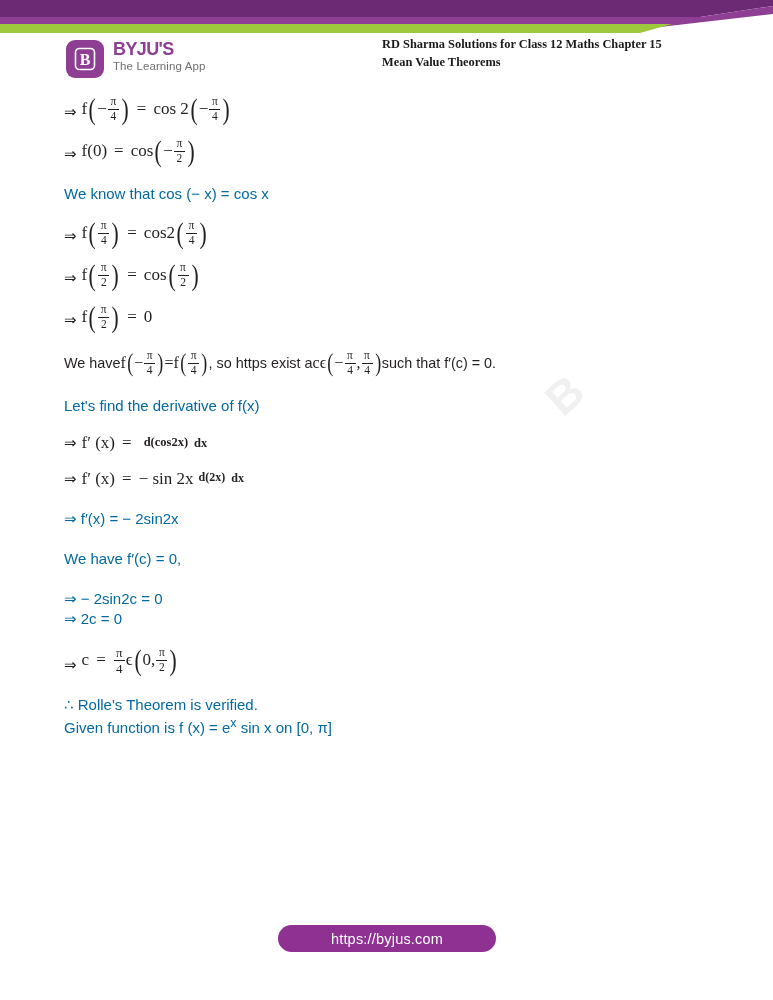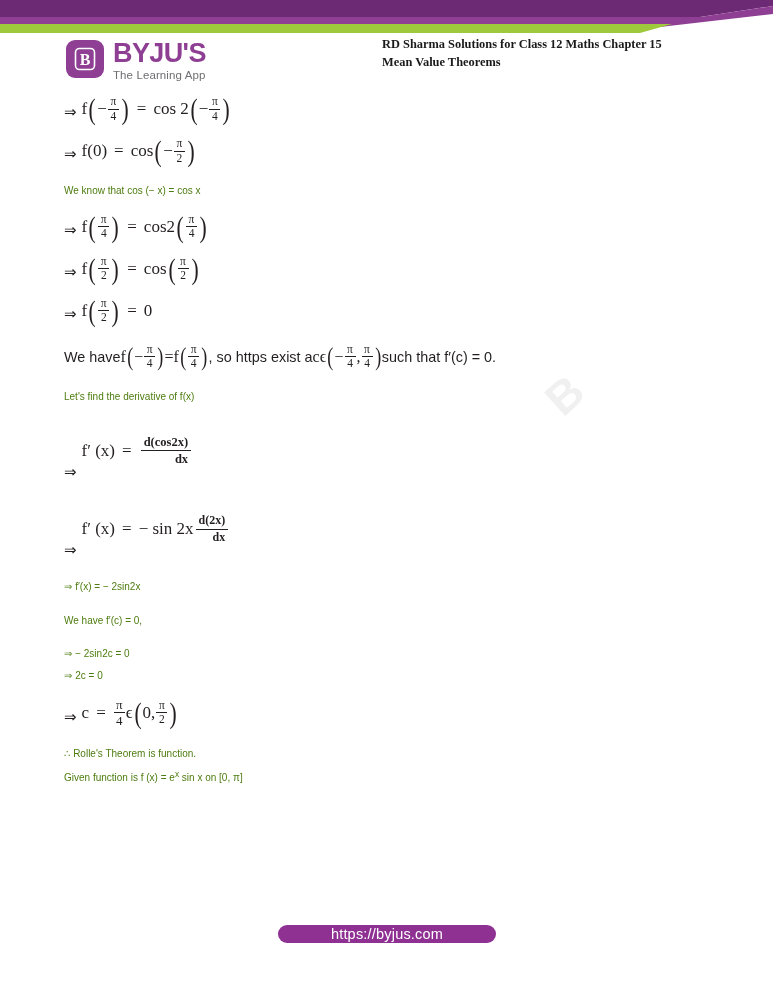"BYJU'S" .logo-word { font-size: 27px -> 18px }
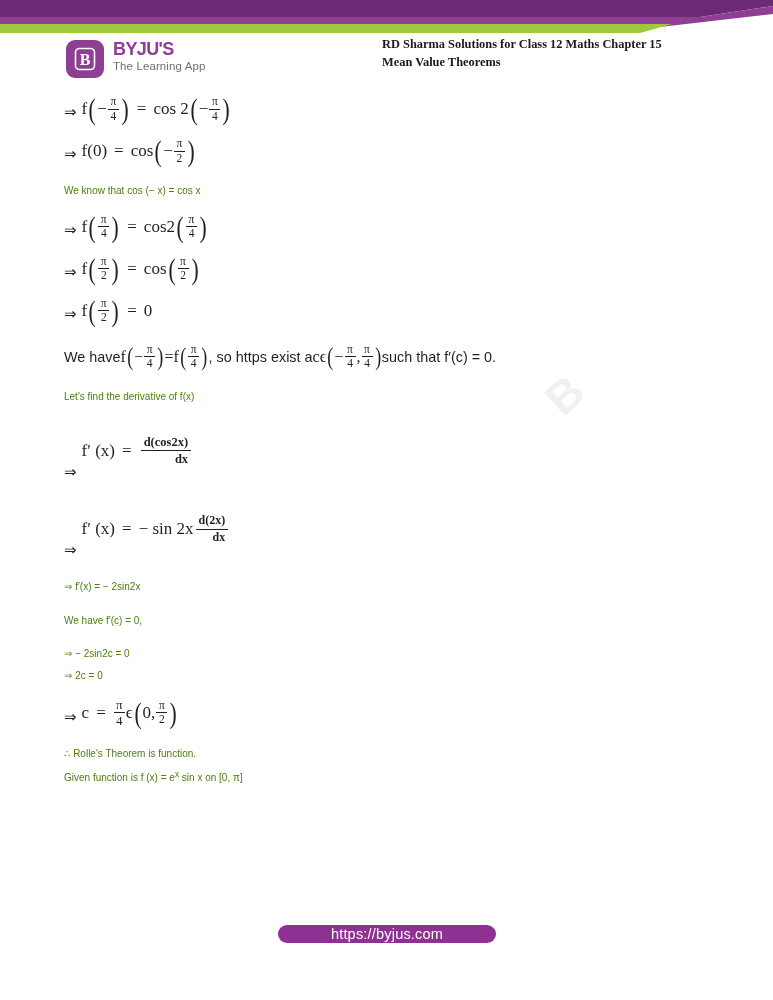"We know that cos (−" .line { color: #4d7c0f -> #0369a1; font-size: 10px -> 15px }
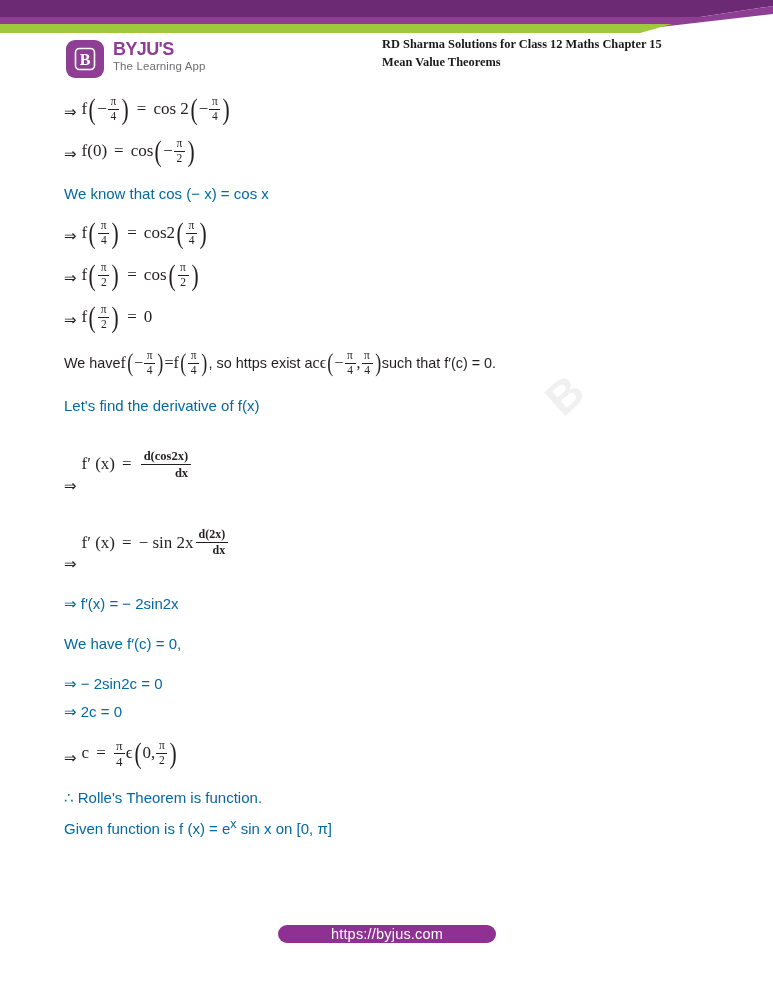"d(cos2x)" .dfrac { align-items: flex-end -> flex-start; flex-direction: column -> row; margin: 16px 2px -> 1px 2px }
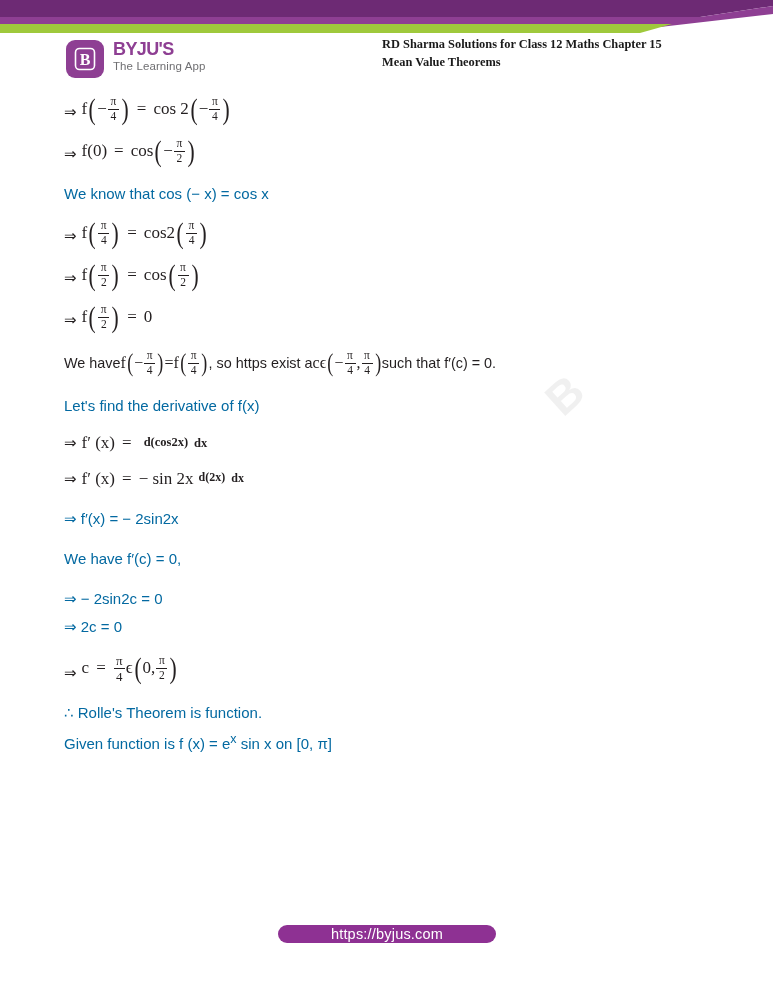"⇒ 2c = 0" .mt-c { margin-top: 8px -> none }
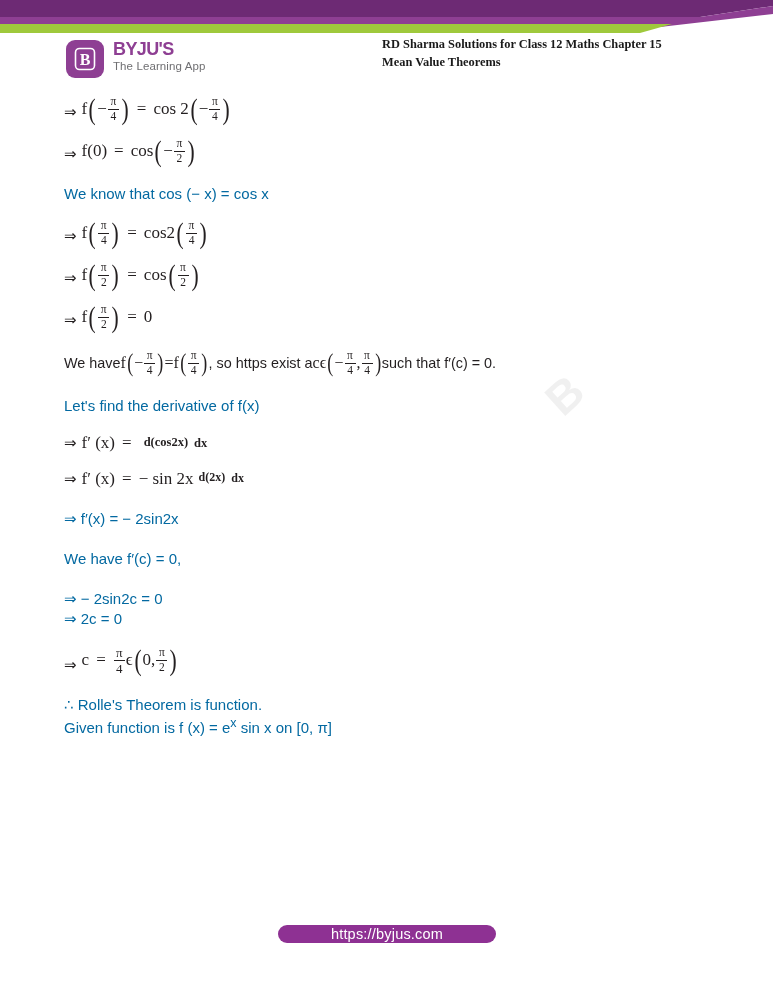"∴ Rolle's Theorem is function." div.line { text: function -> verified }
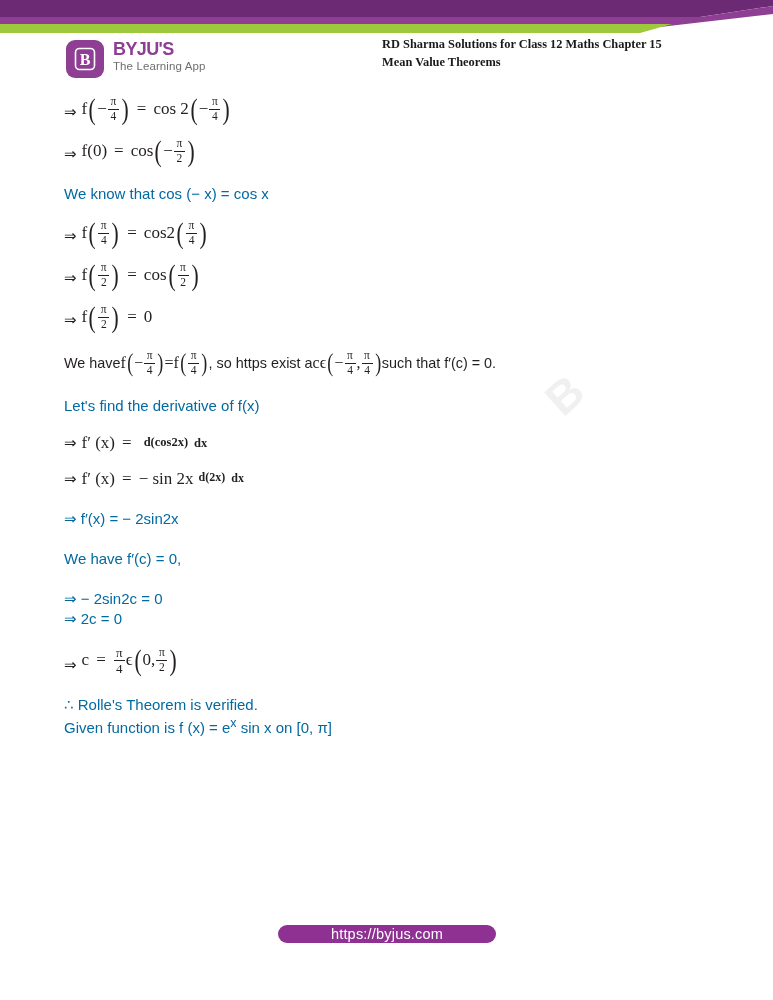"https://byjus.com" .footer-btn { height: 18px -> 27px }
